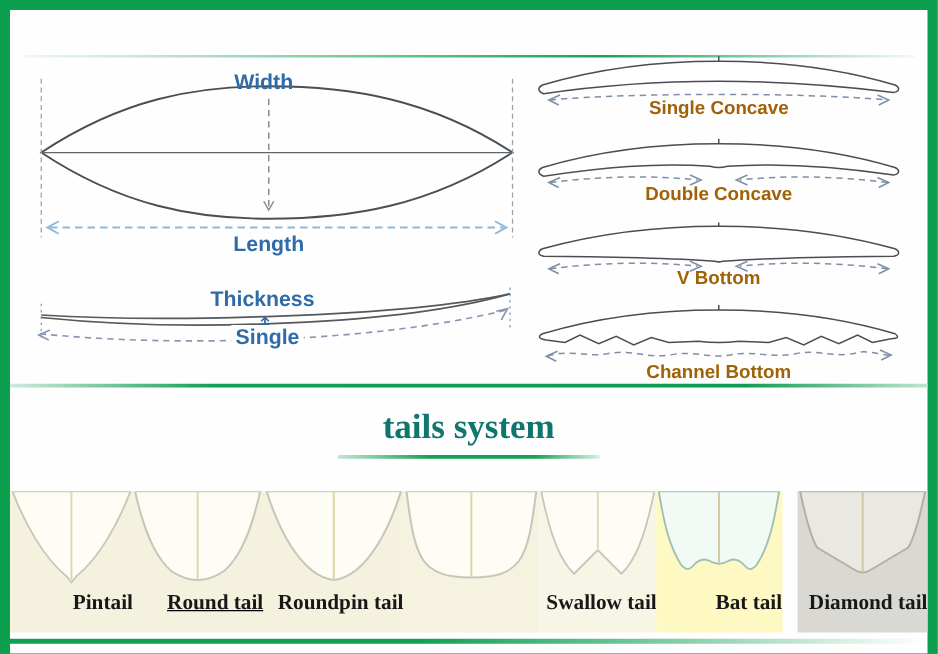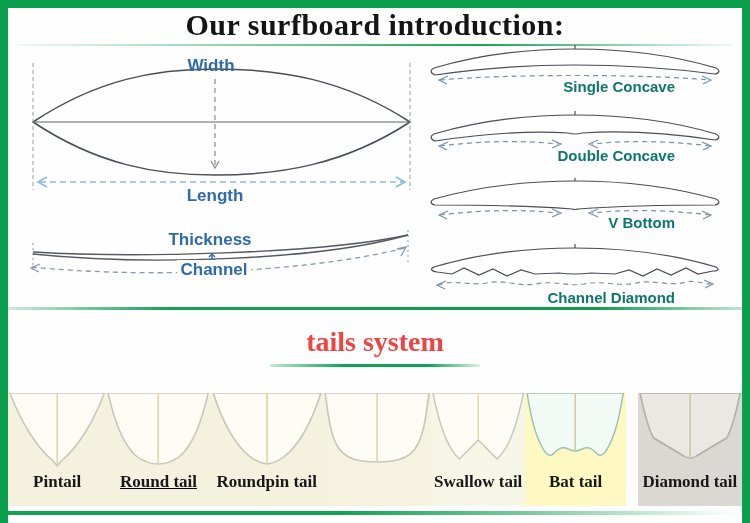"Our surfboard introduction:" div.abs { html: <div>Our surfboard introduction:</div> -> none }
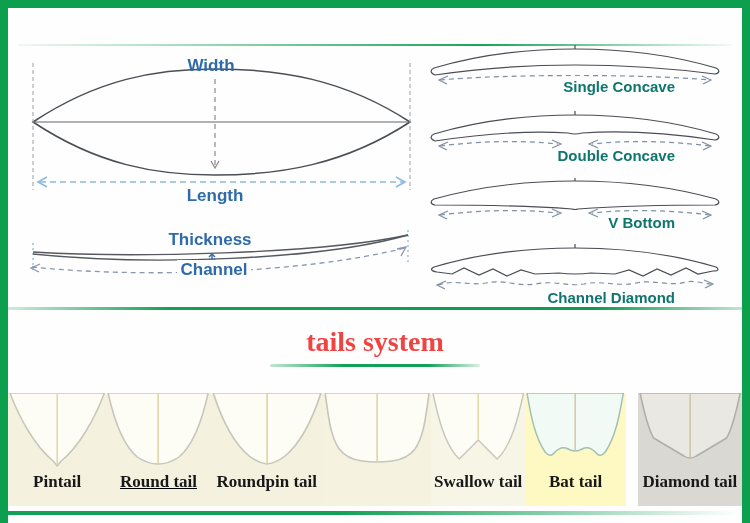"Single Concave" .contour-label { color: #0f766e -> #a16207; text-align: right -> center }
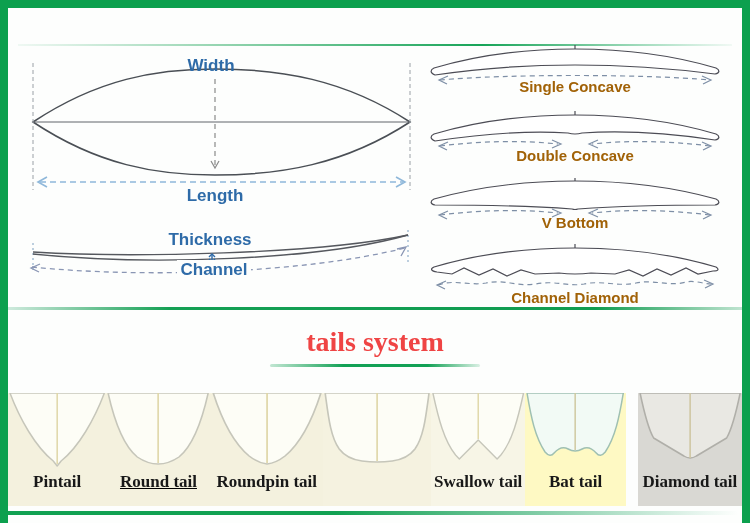"Channel" span.rocker-bg { text: Channel -> Single }
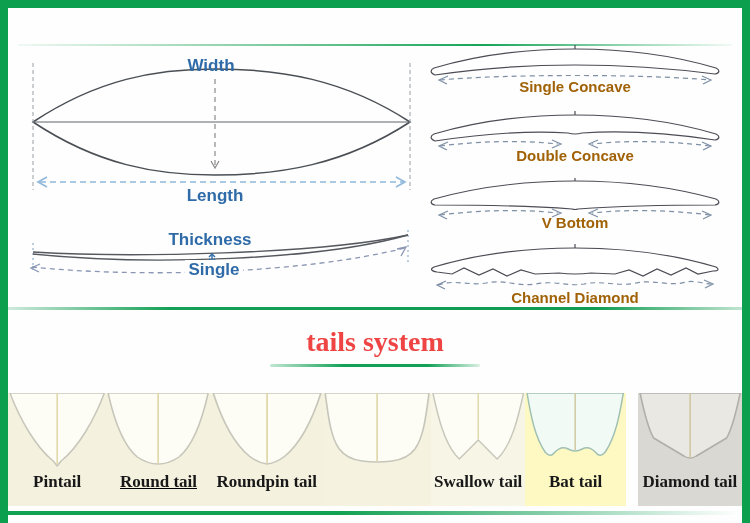"Channel Diamond" div.abs { text: Diamond -> Bottom }
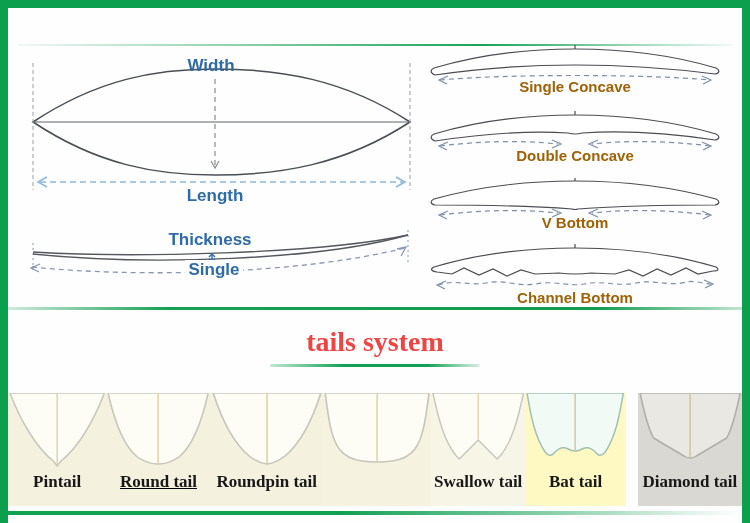"tails system" .section-title { color: #ef4444 -> #0f766e }
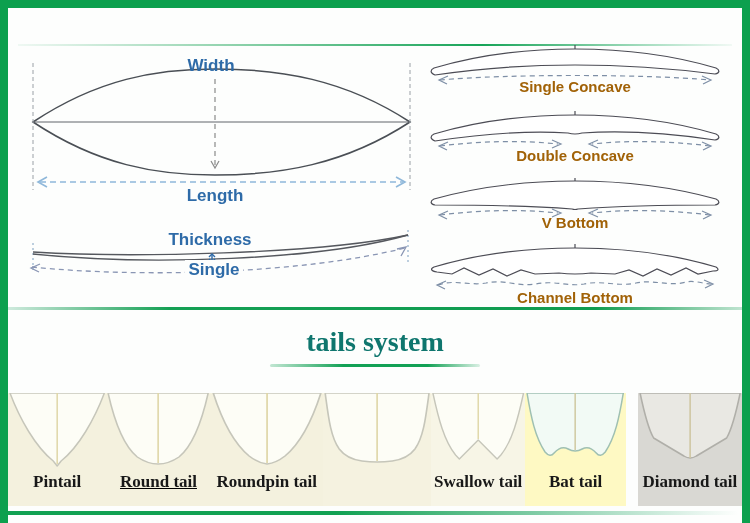"Pintail" .tail-cell { align-items: center -> flex-end }
